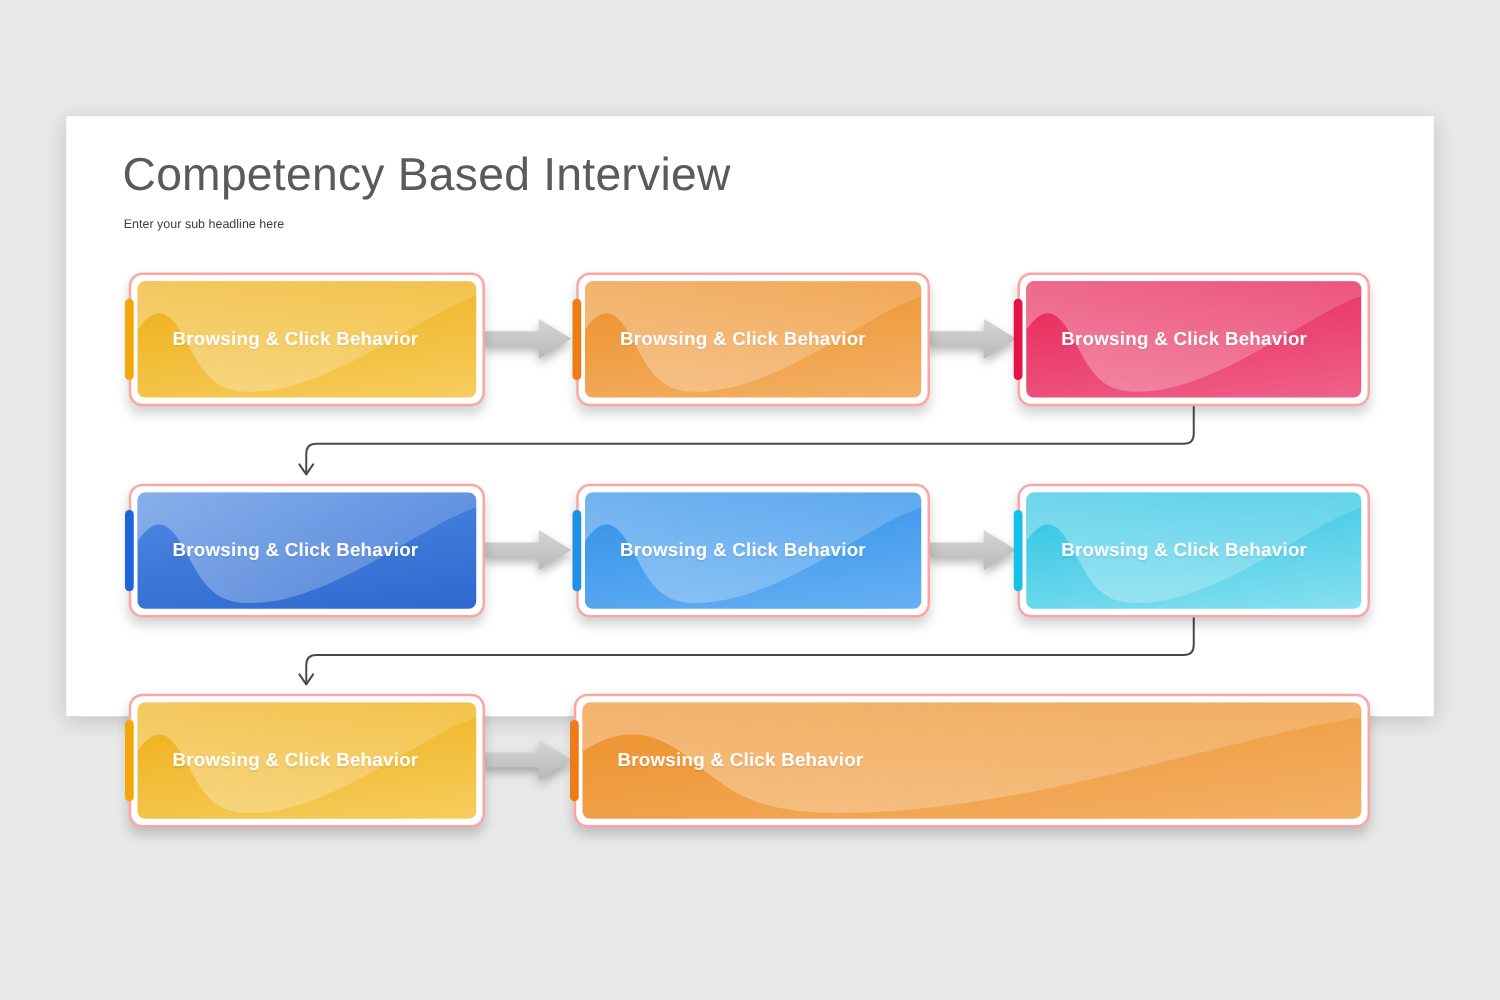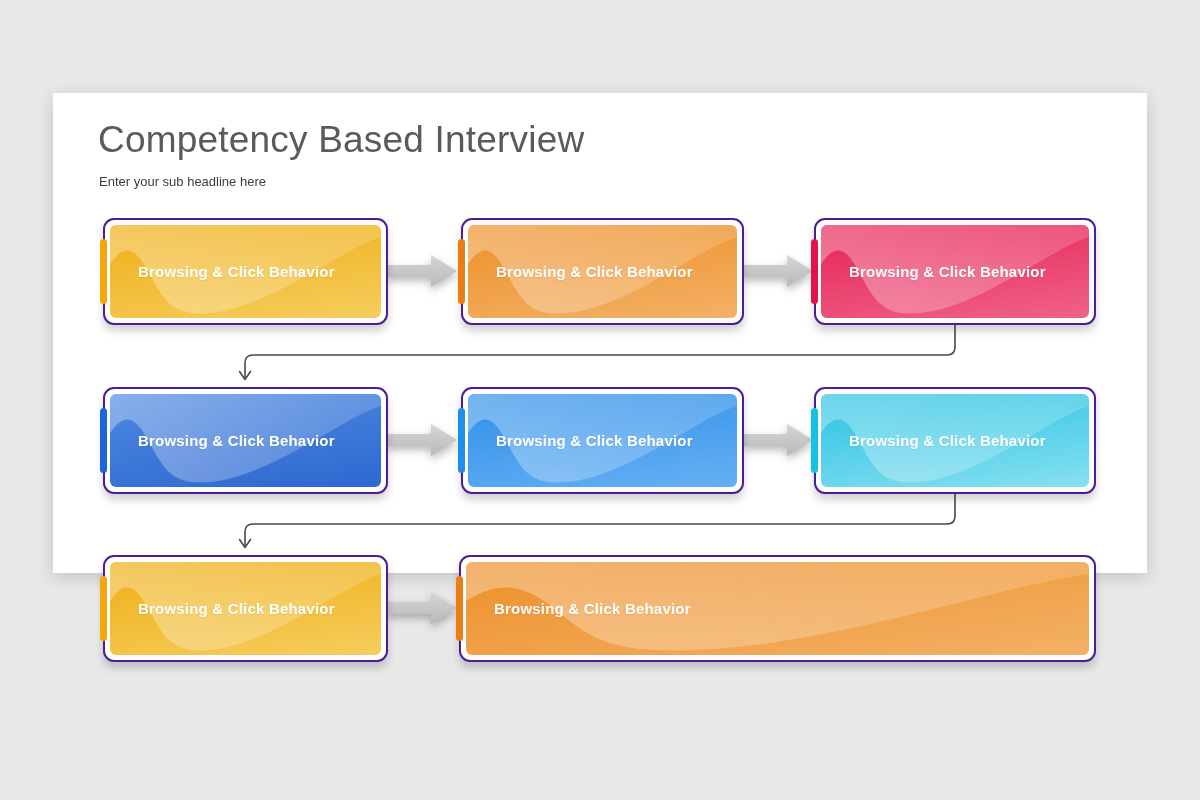"Enter your sub headline here" .subtitle { font-size: 13px -> 10px }
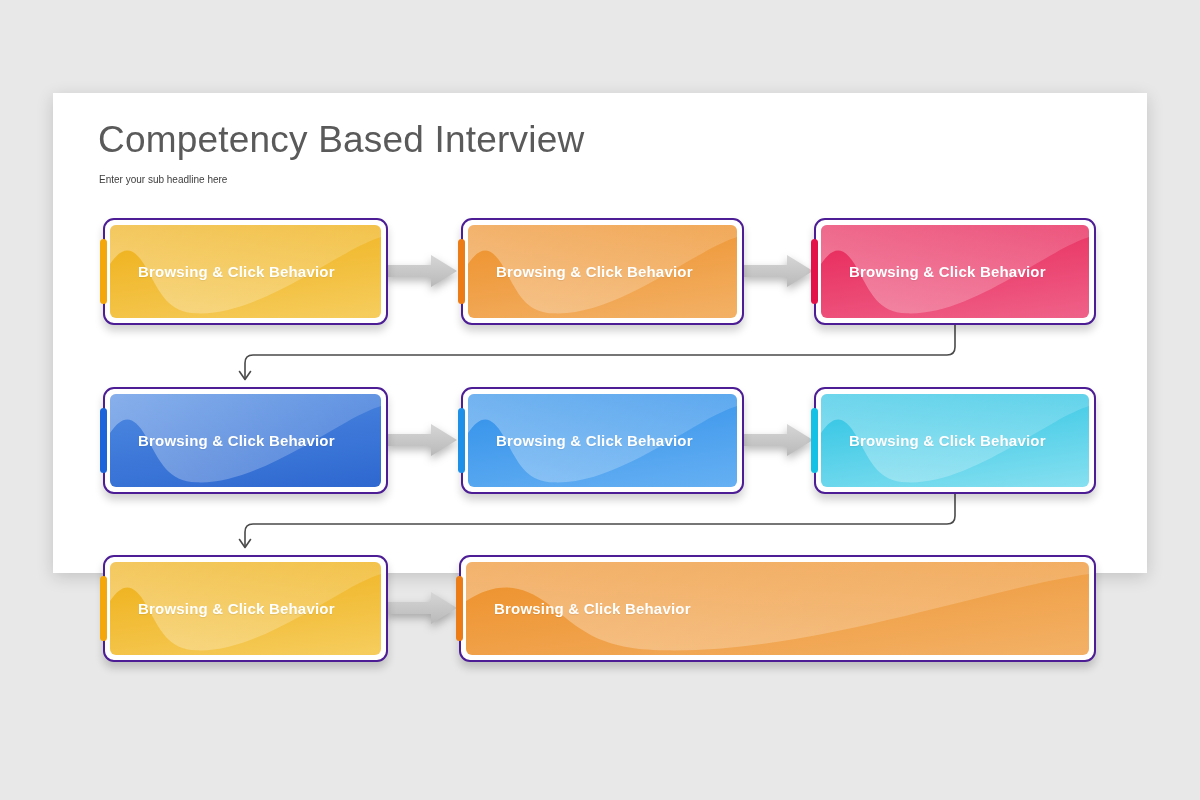"Browsing & Click Behavior" .box { border: 2px solid #4c1d95 -> 2px solid #fca5a5 }
